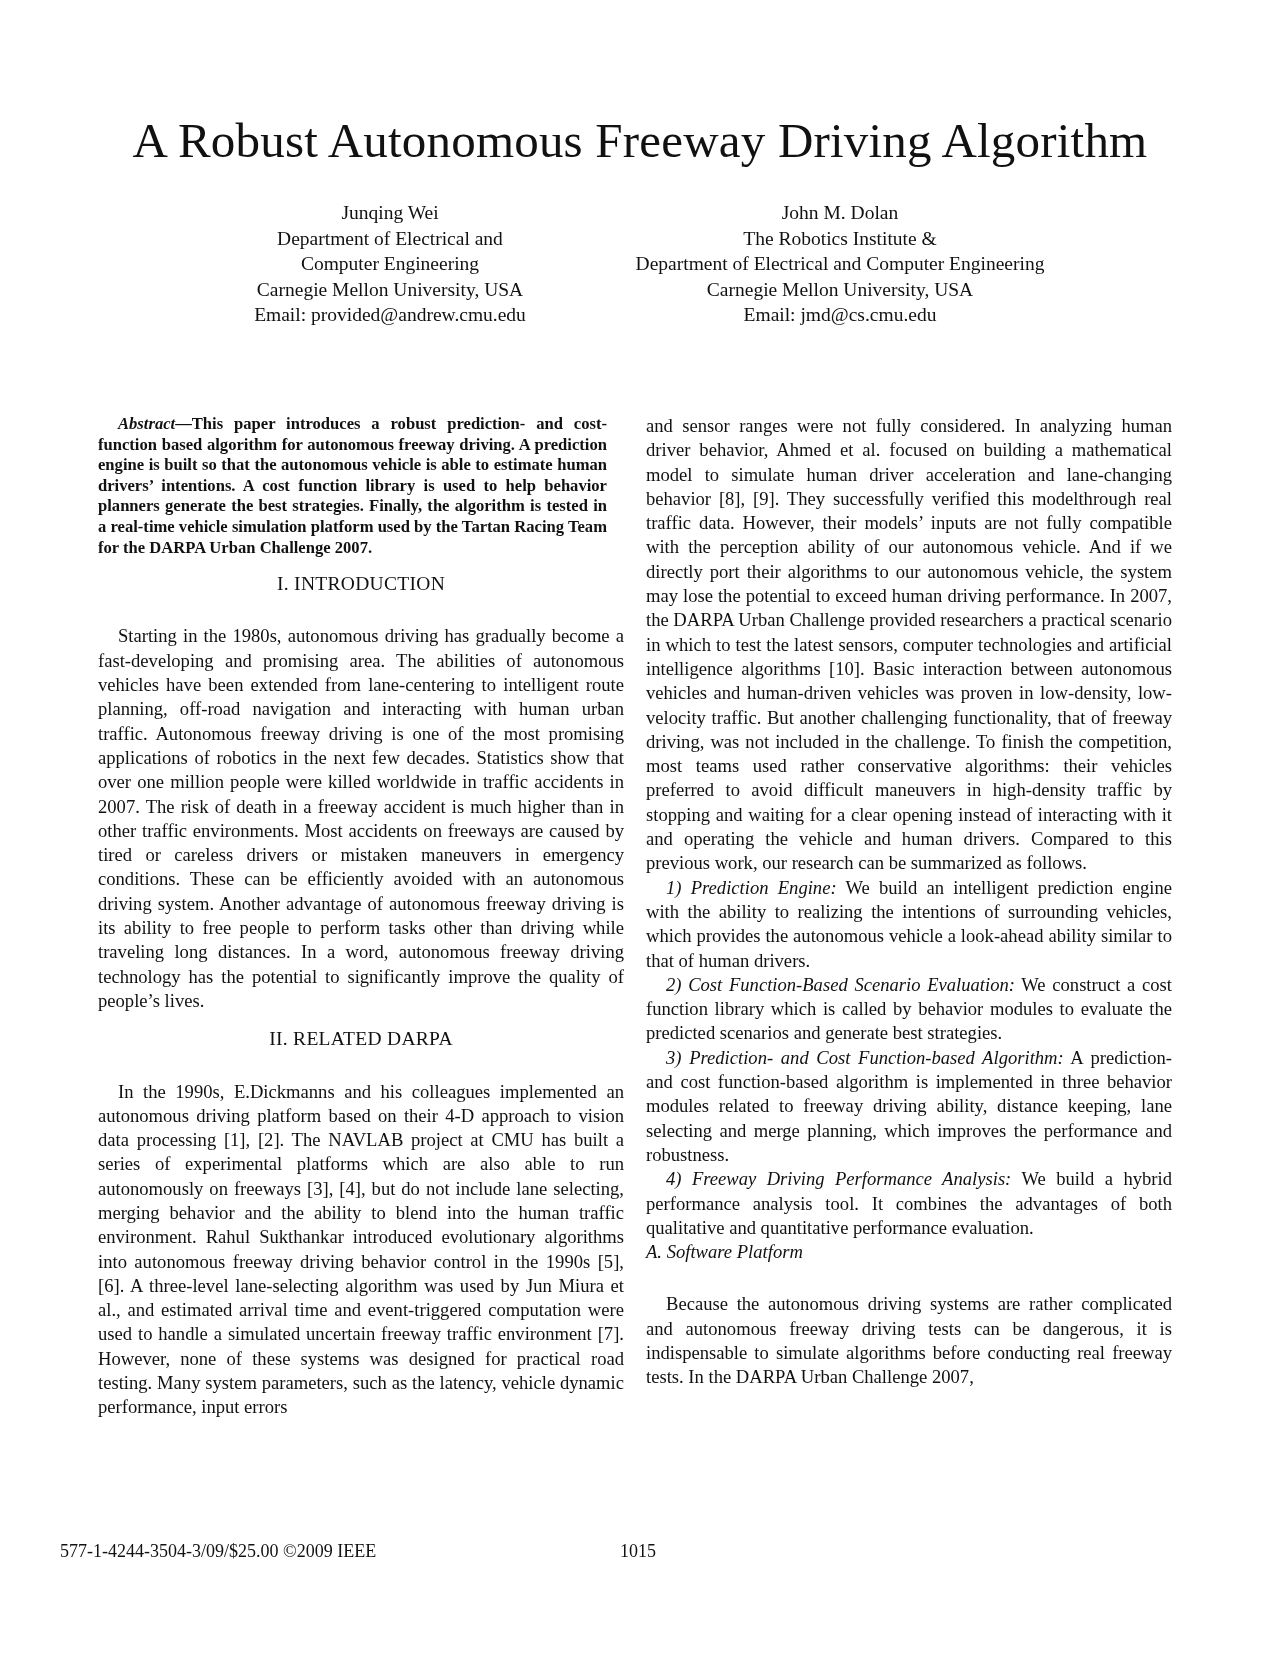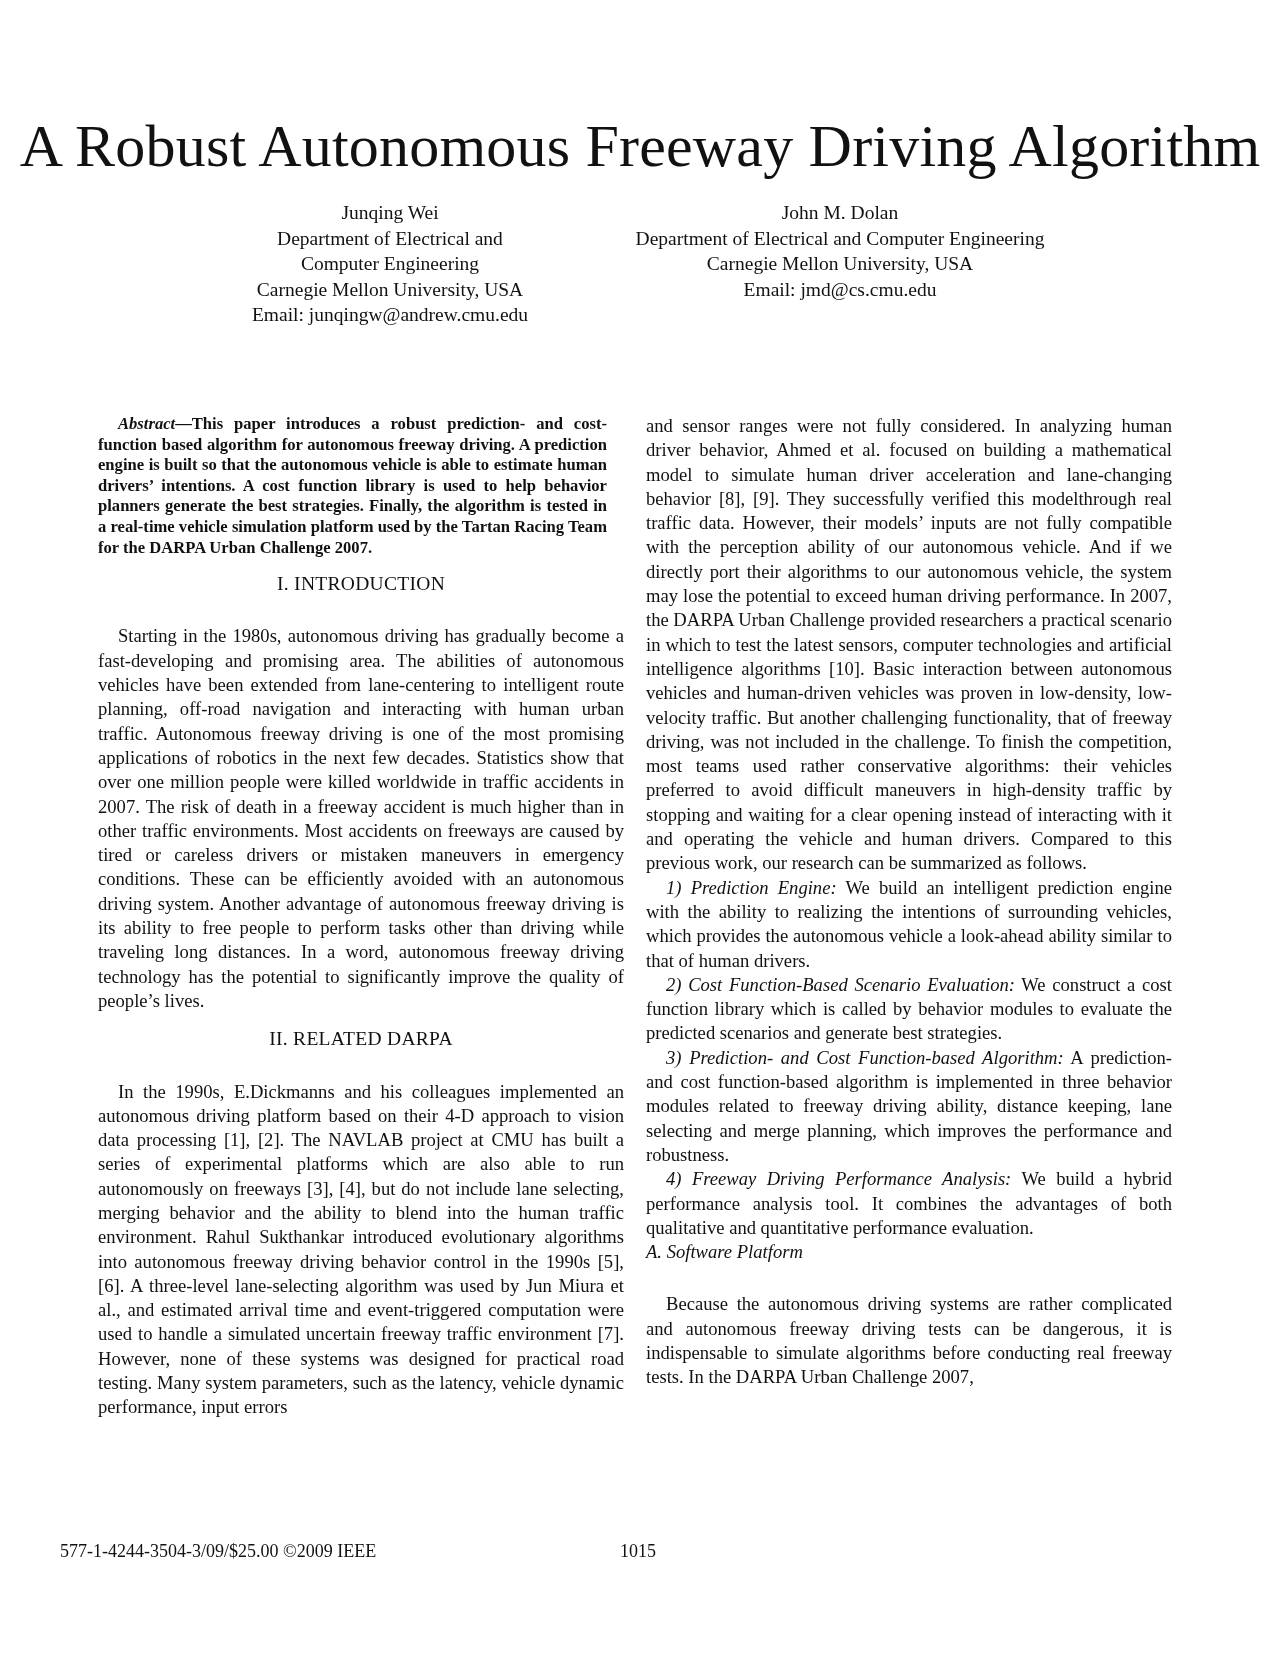"A Robust Autonomous Freeway Driving" .title { font-size: 60px -> 49px }
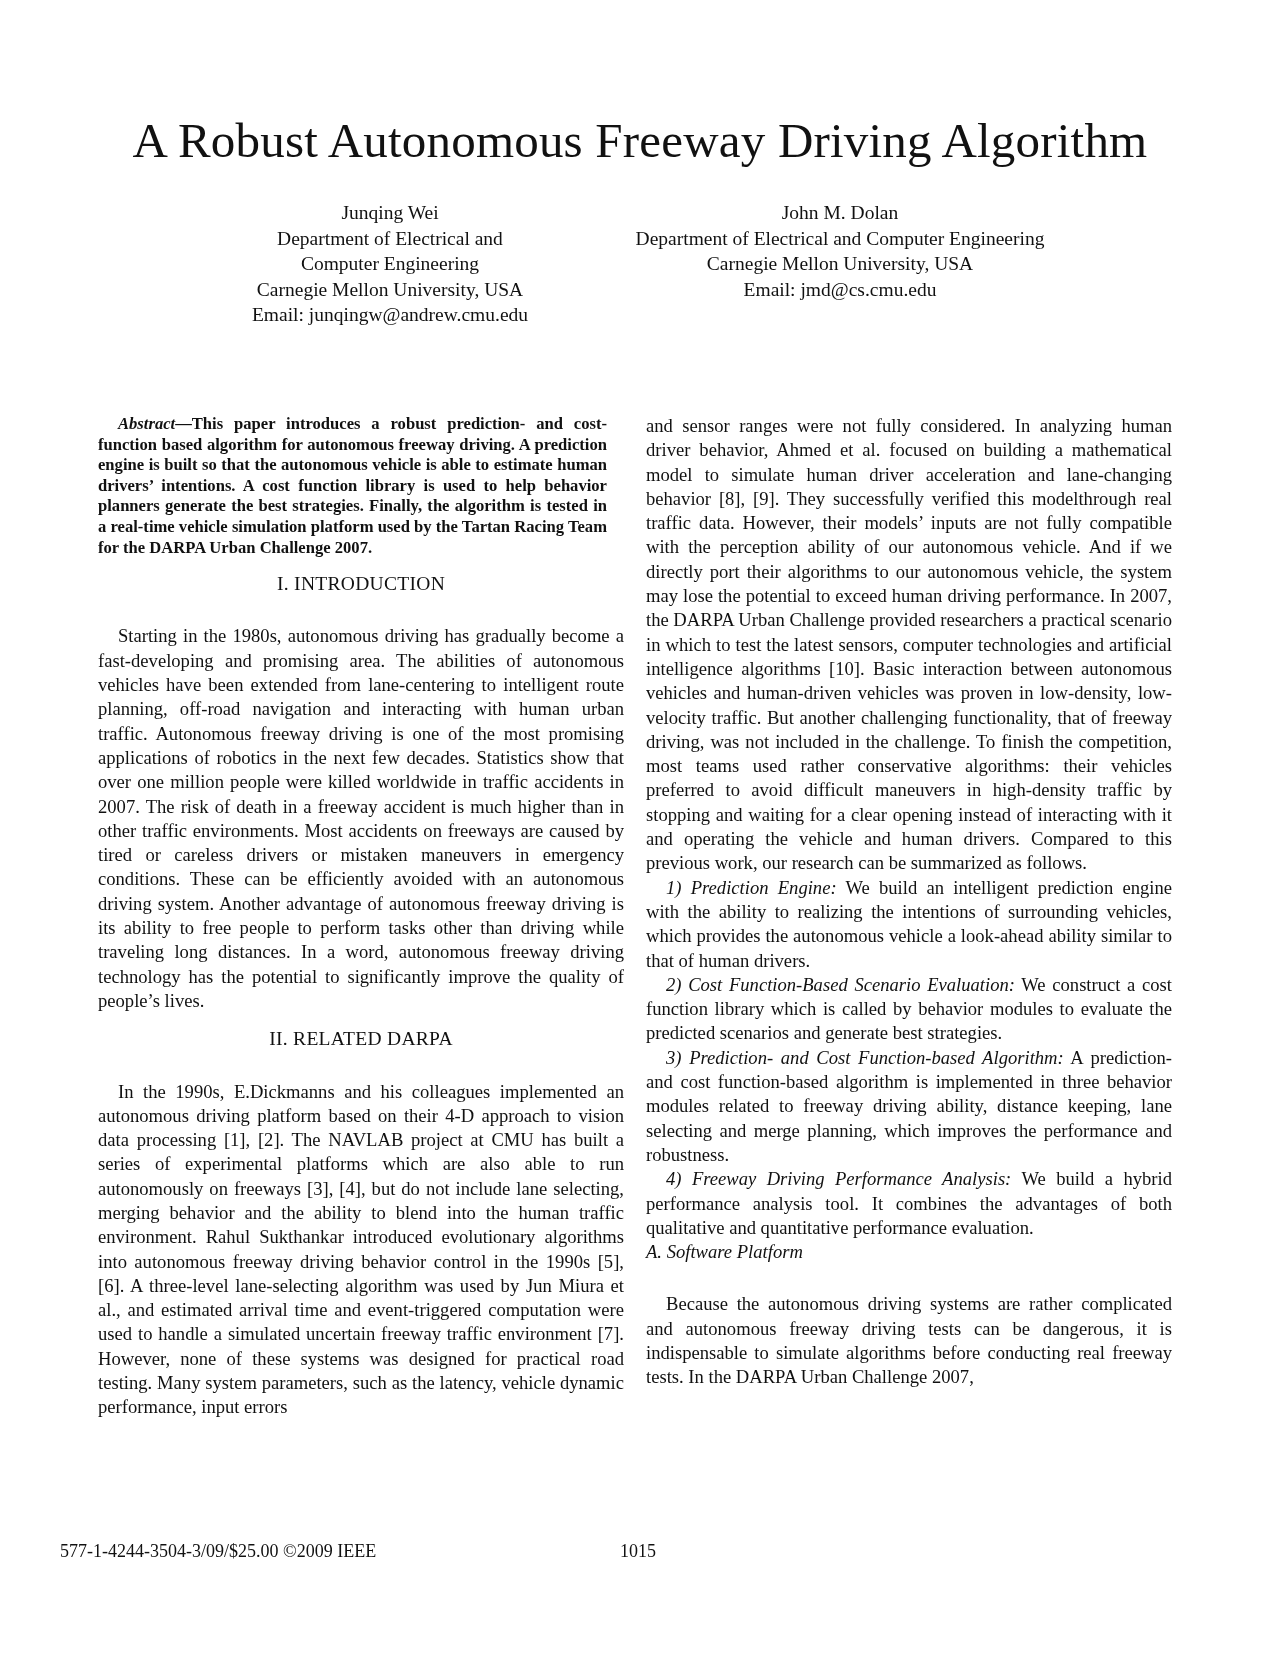"The Robotics Institute &" div { html: none -> <div>The Robotics Institute &amp;</div> }
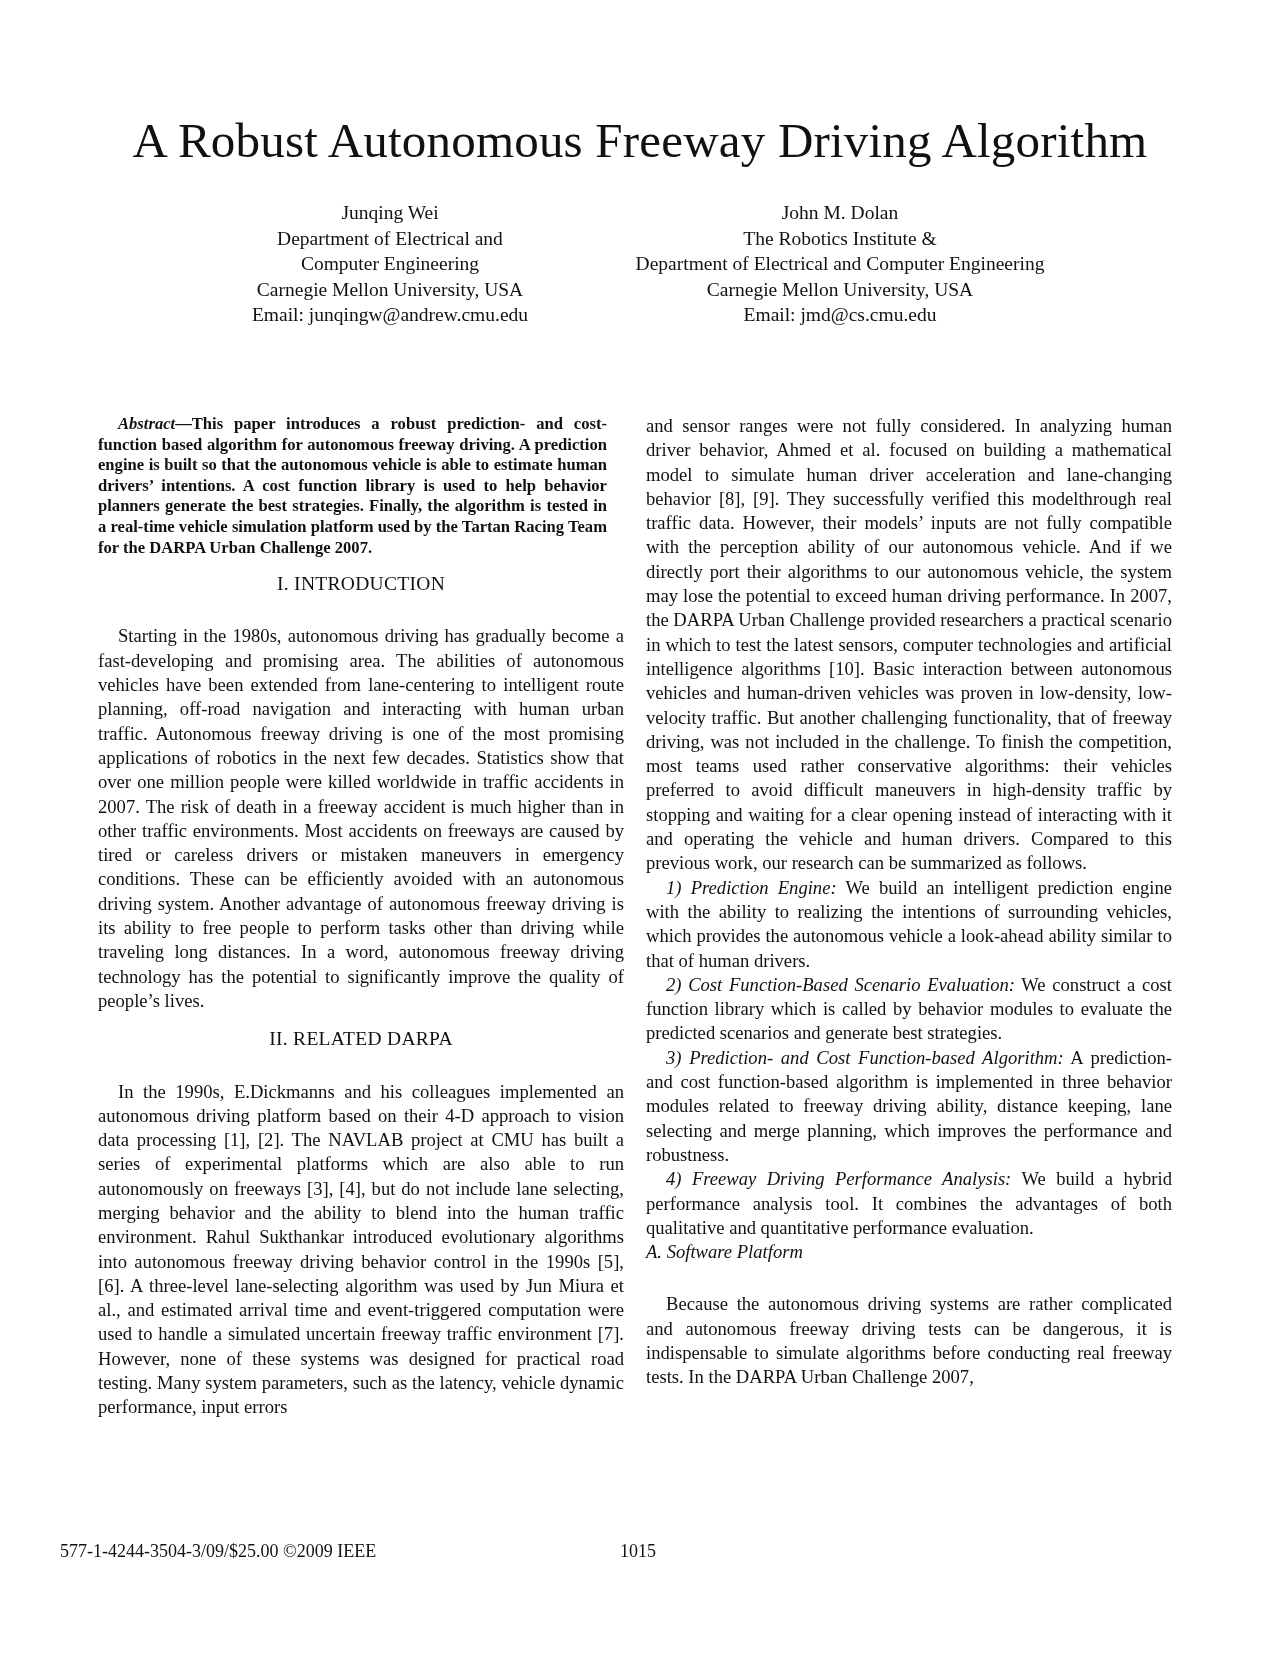"Email: junqingw@andrew.cmu.edu" div { text: junqingw@andrew.cmu.edu -> provided@andrew.cmu.edu }
